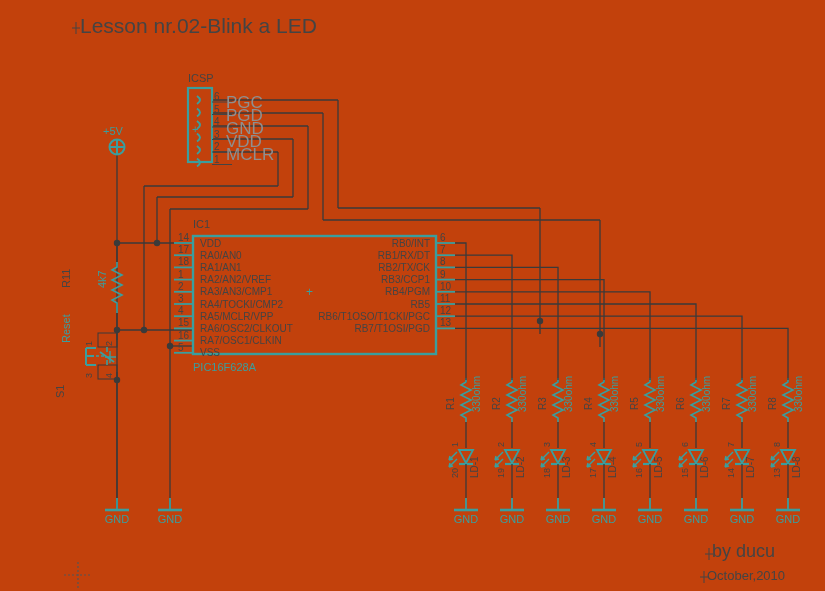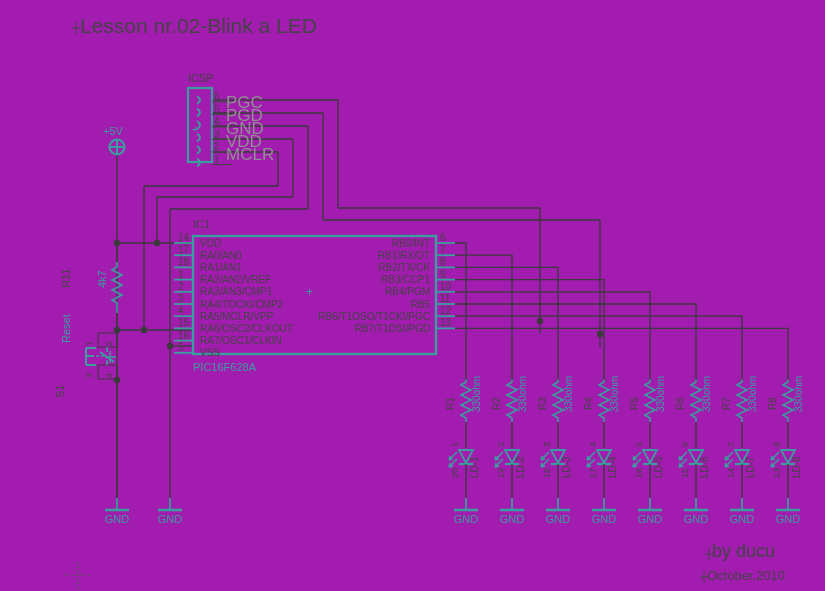"Lesson nr.02-Blink a LED" #sheet { background: #a21caf -> #c2410c }
